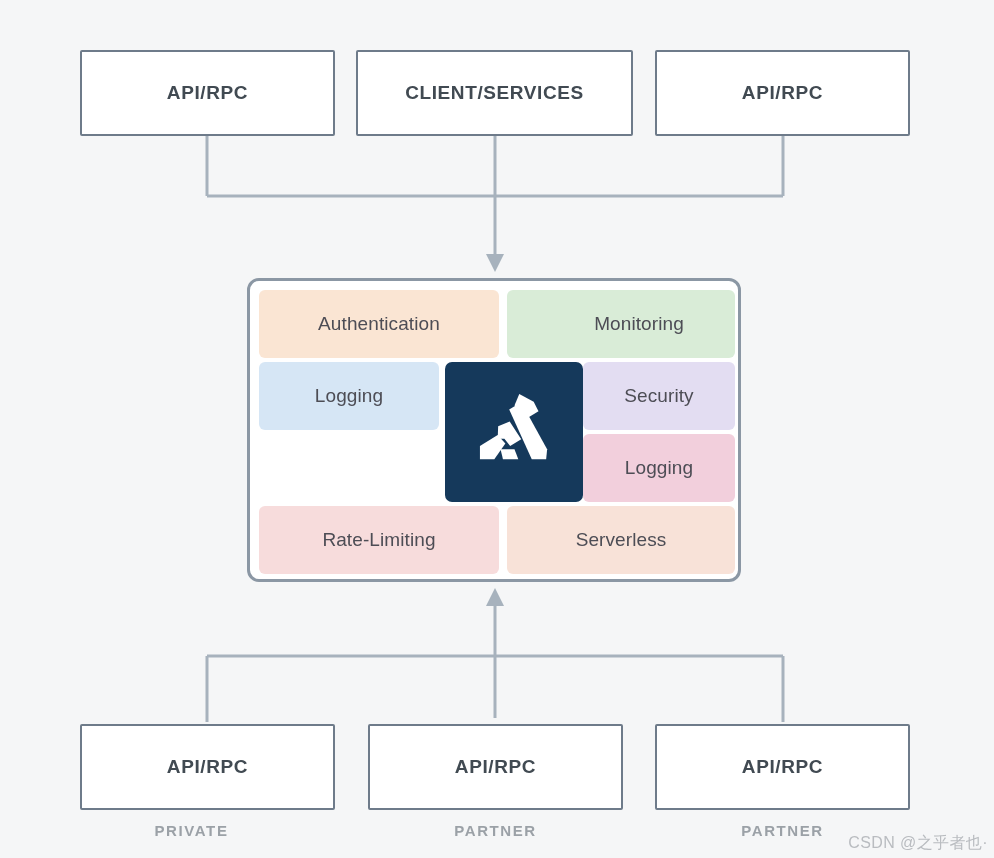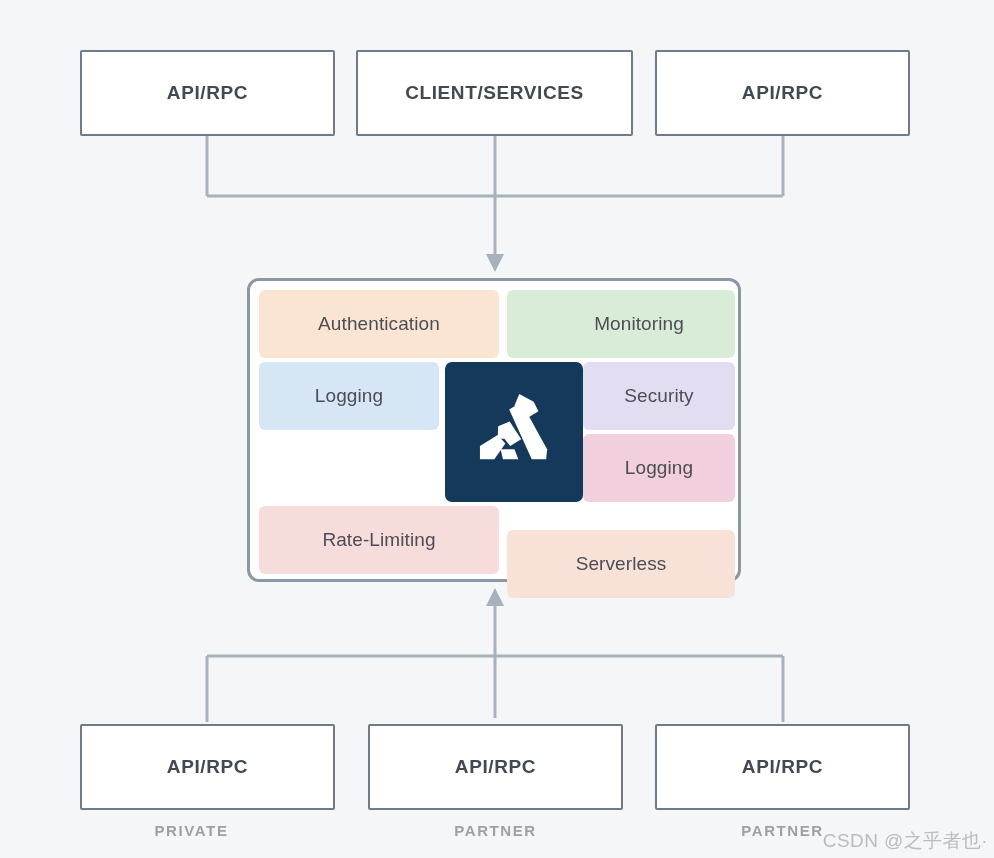"Serverless" div.feature-tile { margin-top: 24px -> none }
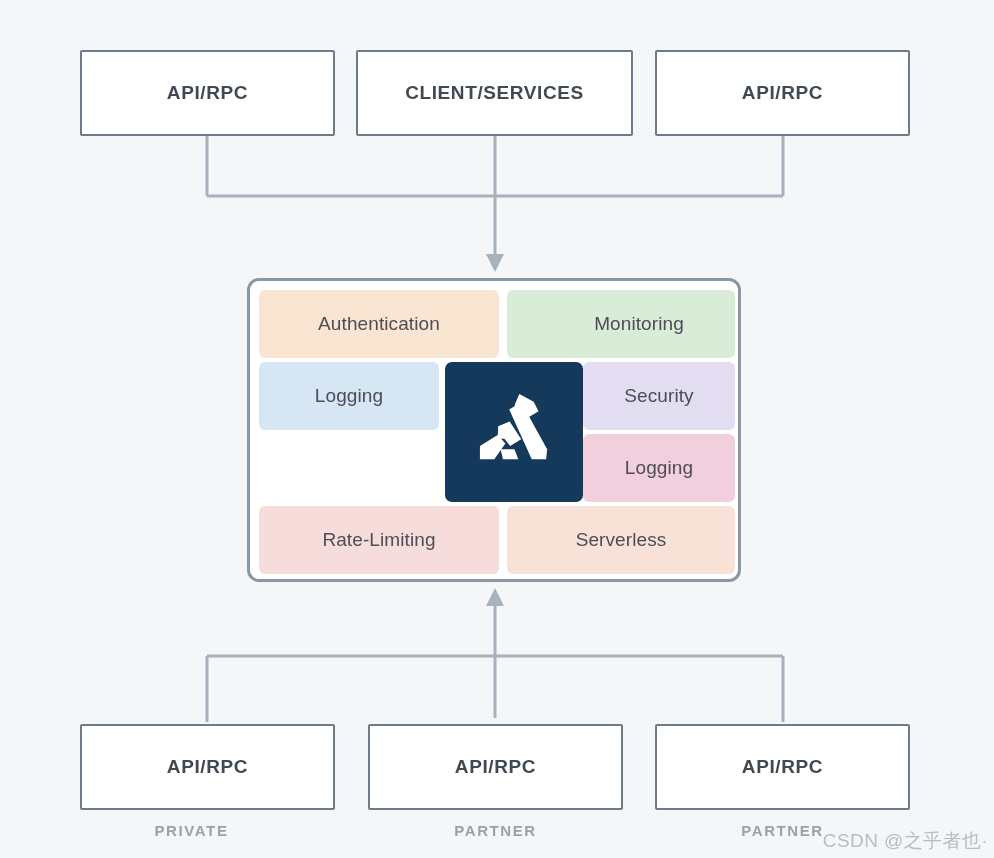"CSDN @之乎者也·" #watermark { font-size: 19px -> 16px }
